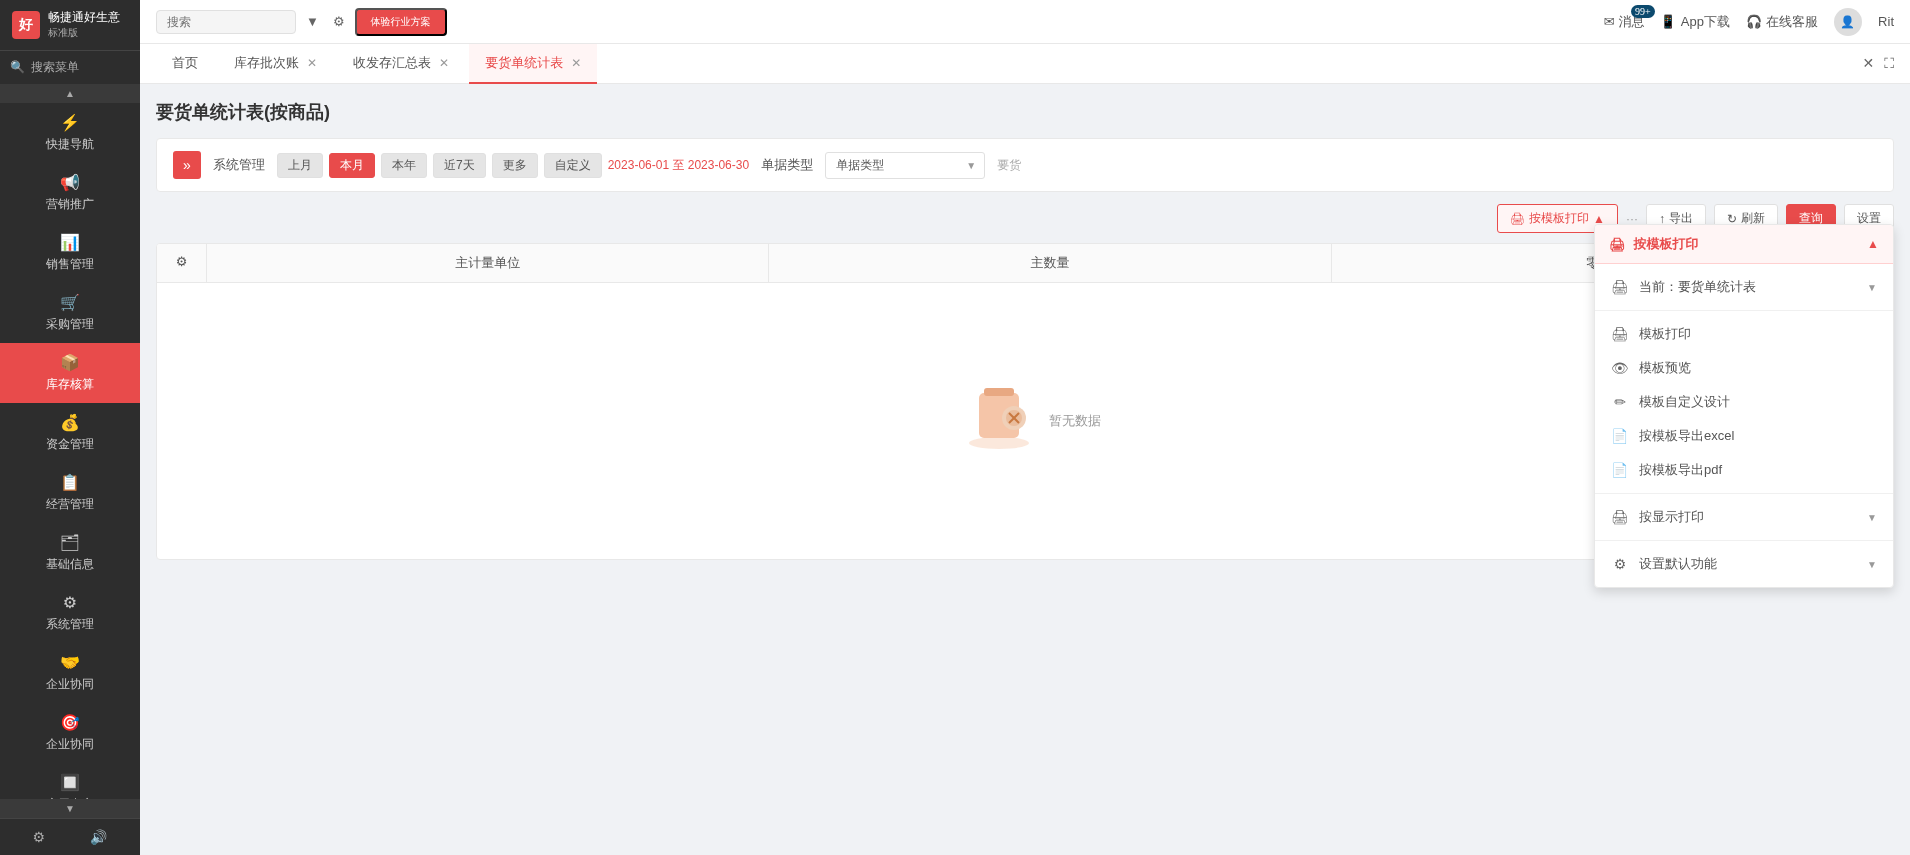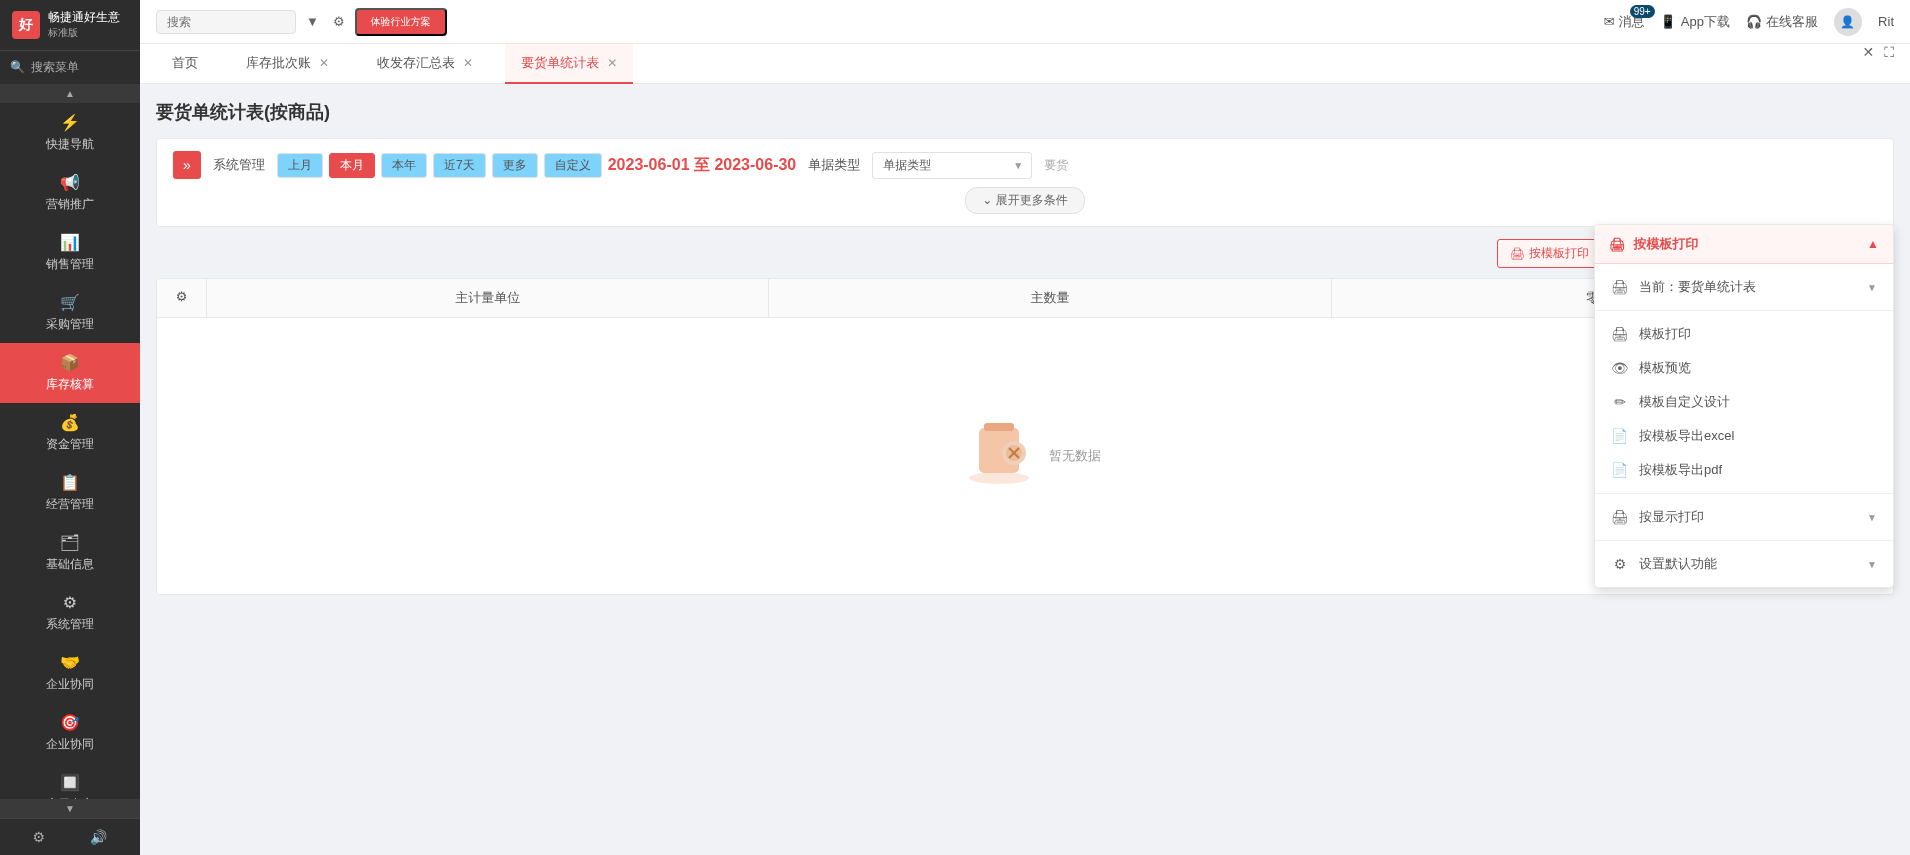"99+" .badge-num { font-family: none -> Liberation Serif, serif }
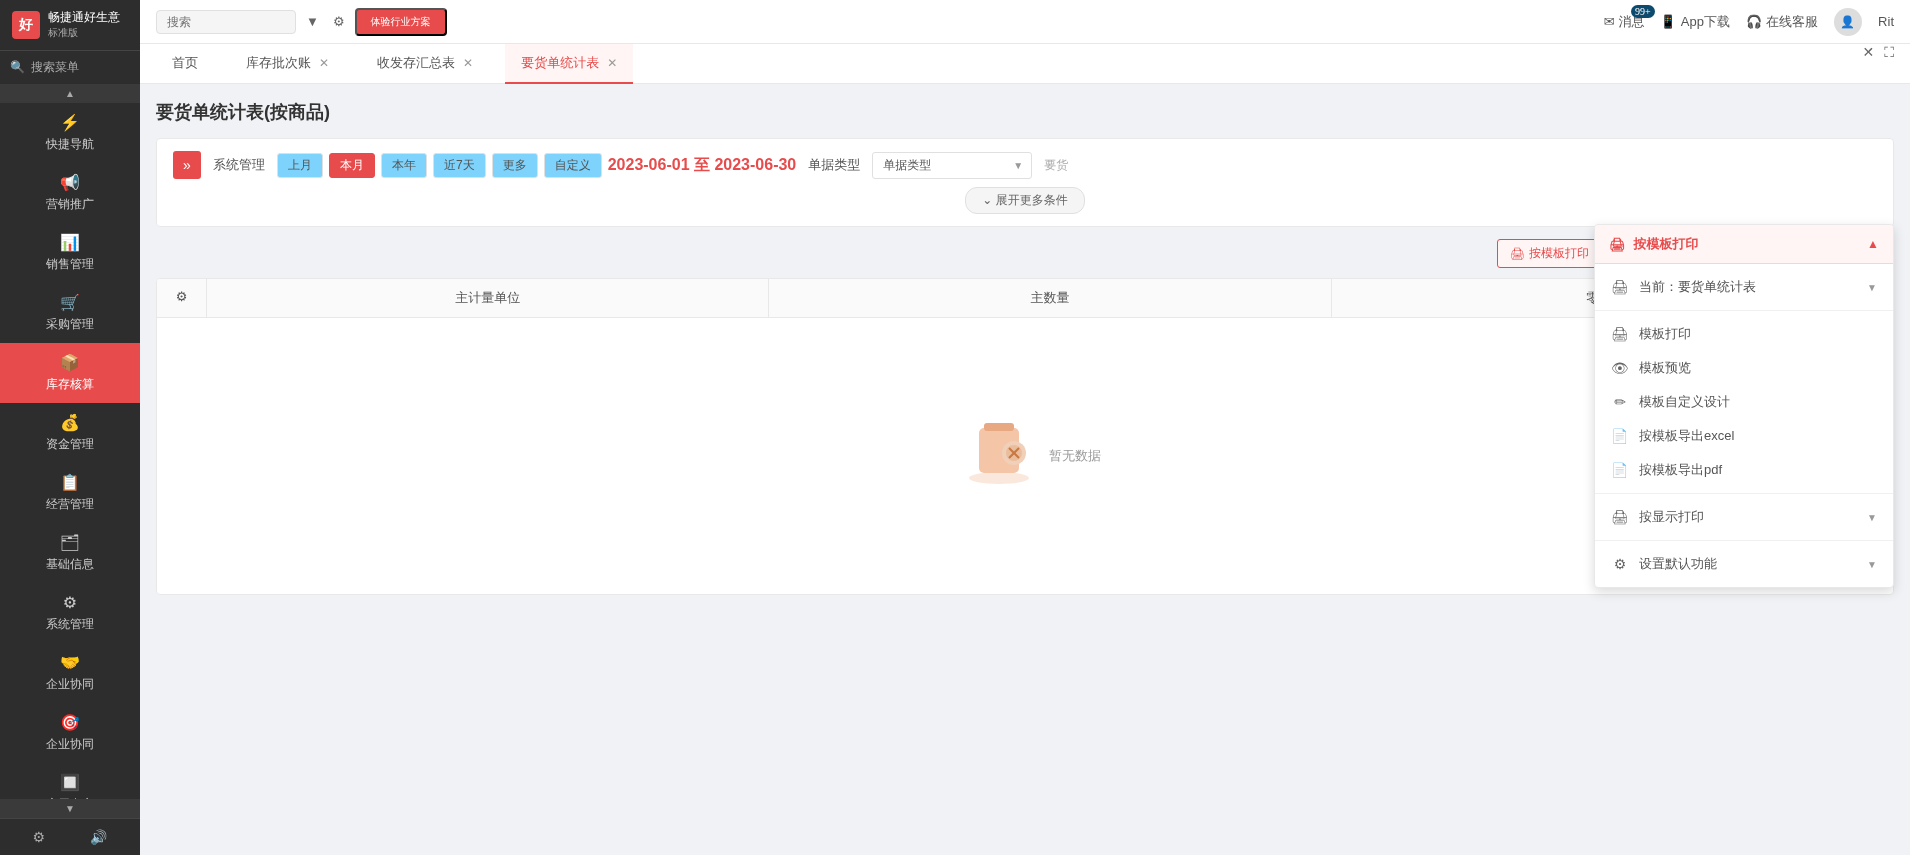"首页" .tabs-bar { align-items: none -> center; gap: 16px -> 4px }
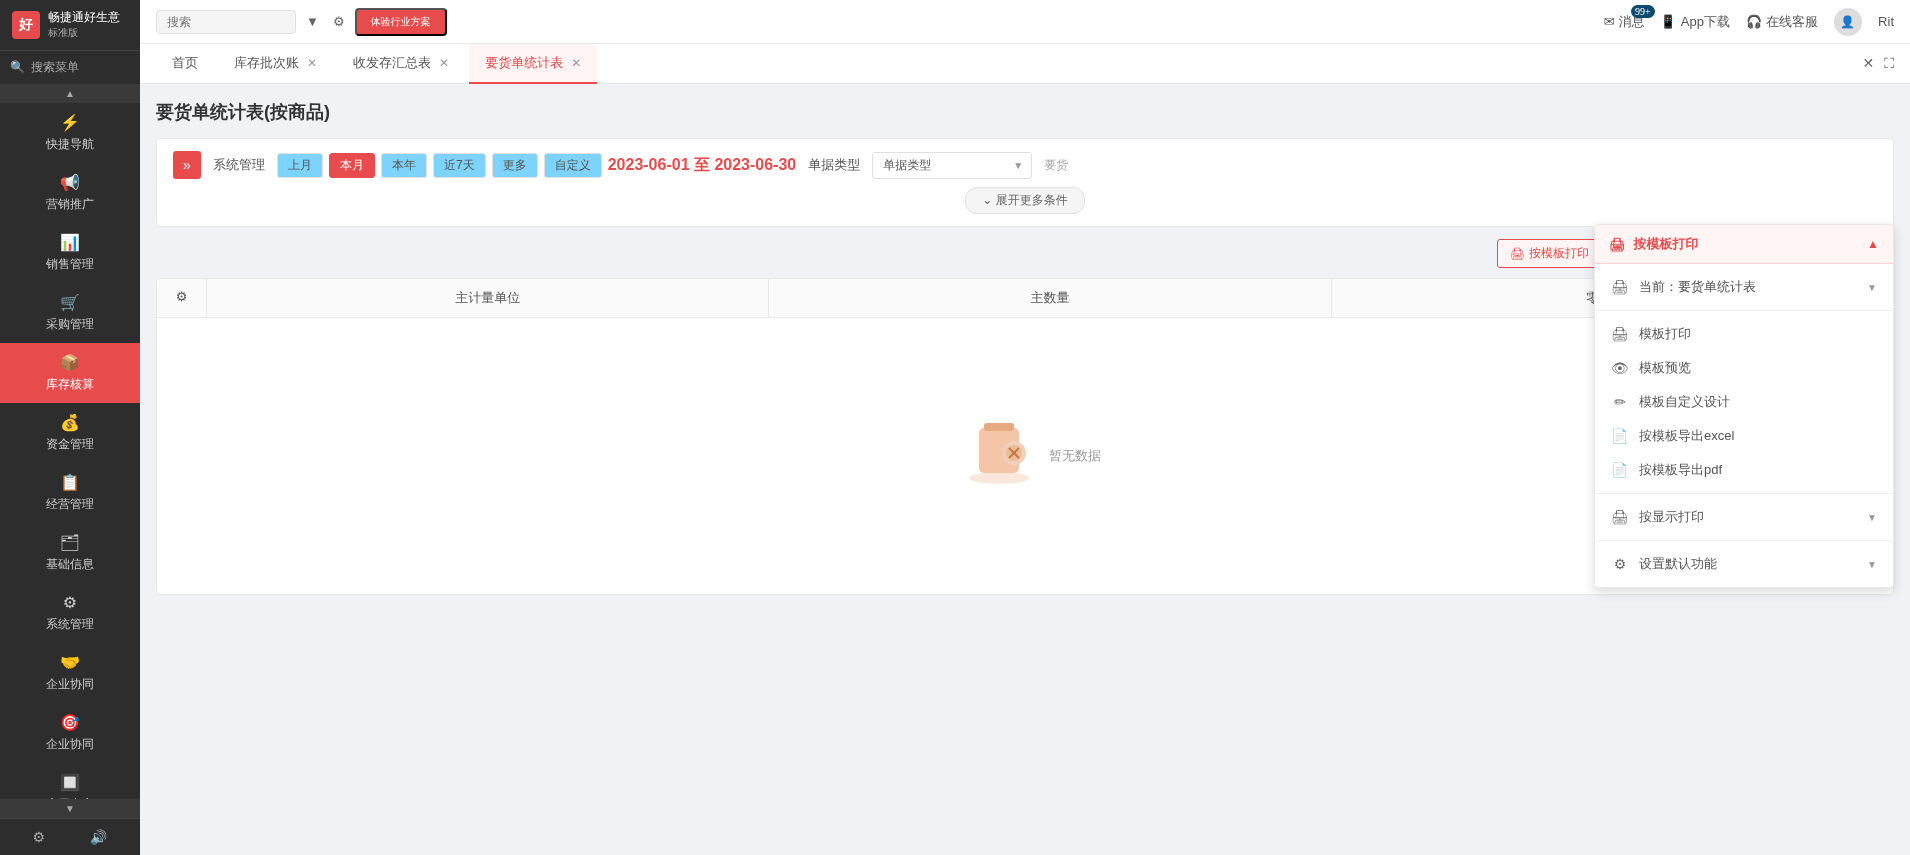"上月" .date-btn { background: #7dd3fc -> #e5e5e5 }
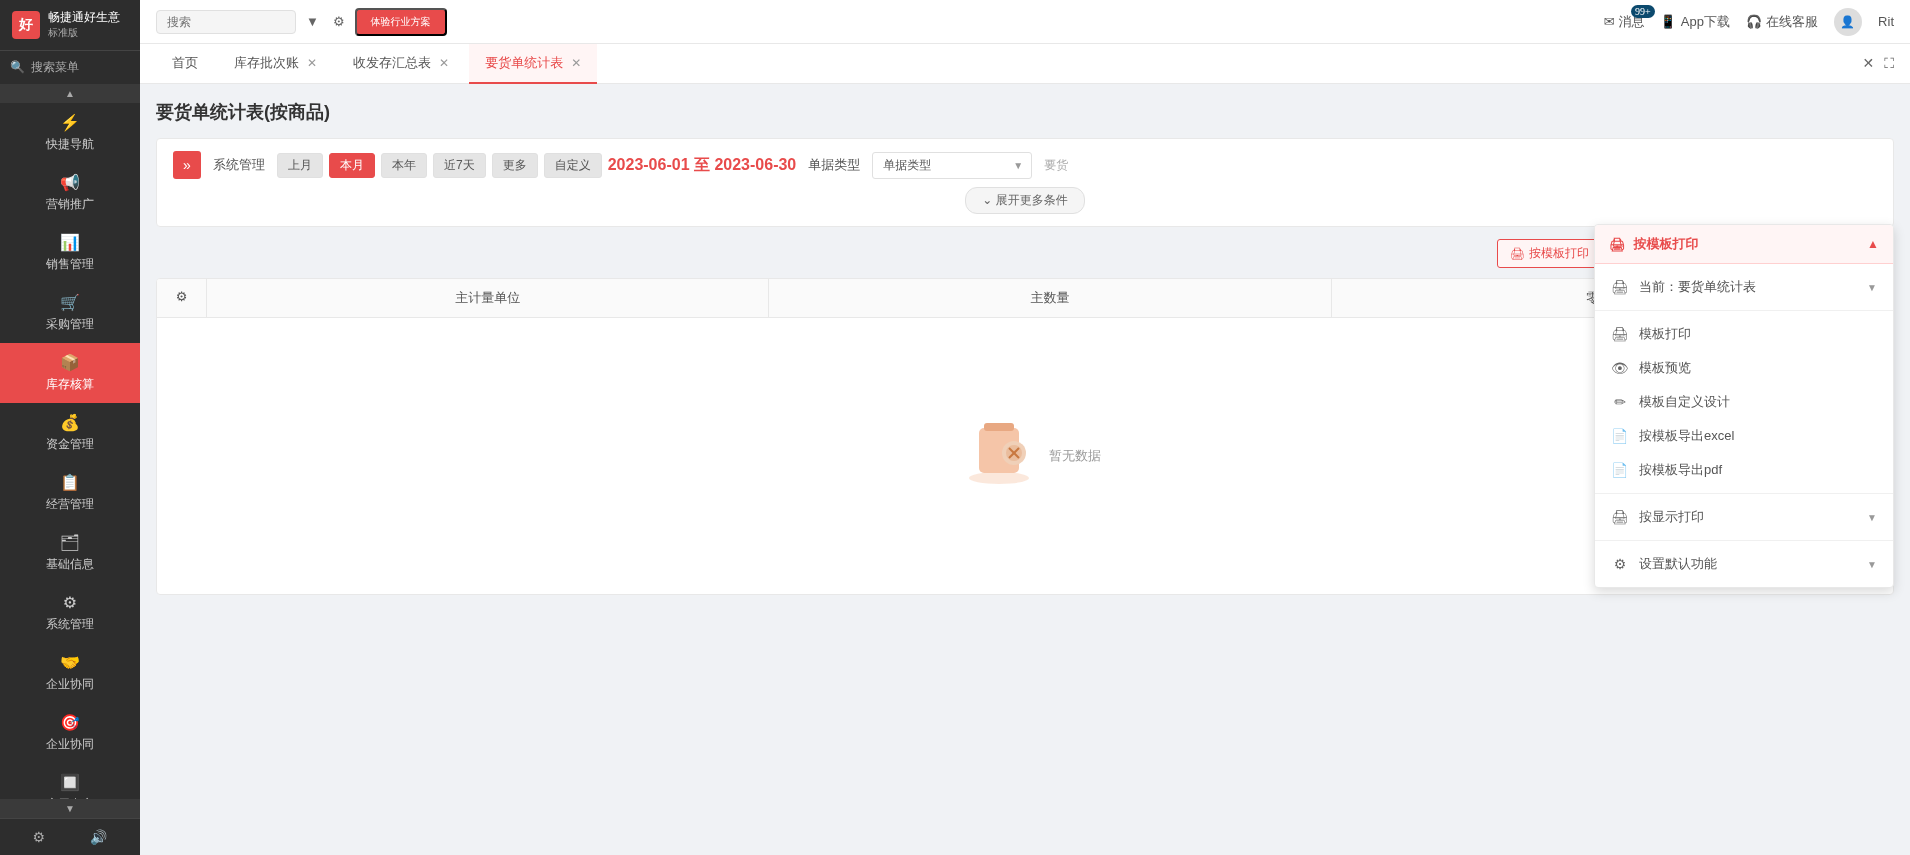"2023-06-01 至 2023-06-30" .date-range { font-size: 16px -> 12px; font-weight: bold -> none }
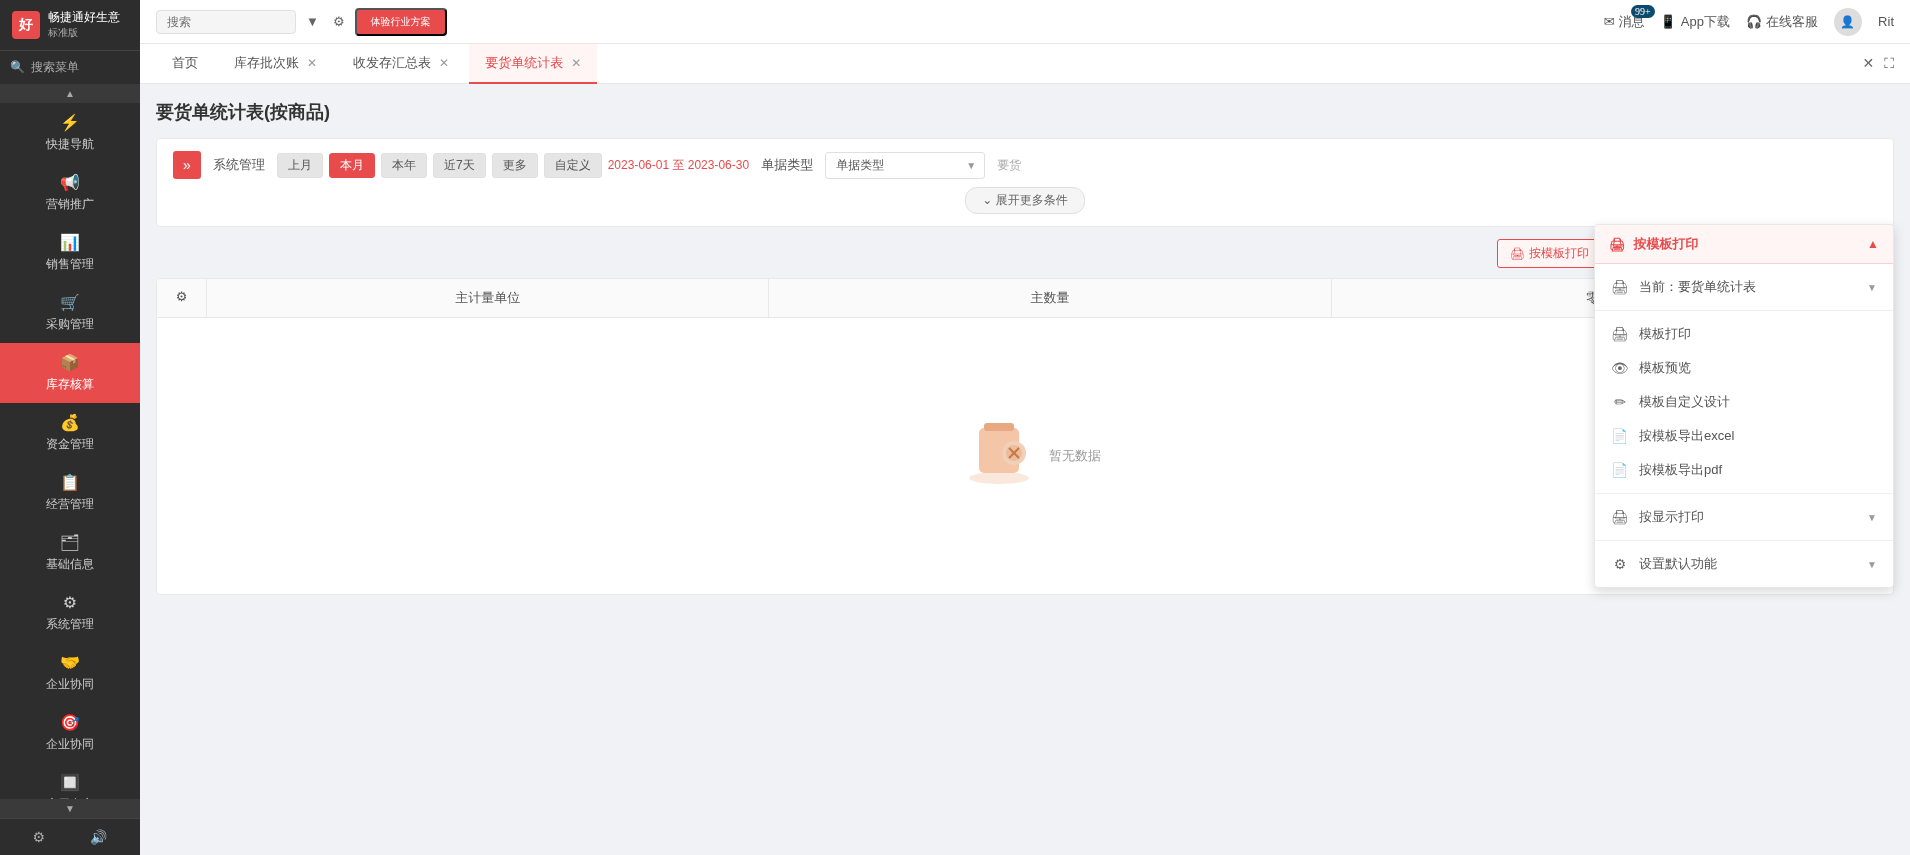"⌄ 展开更多条件" div.filter-expand-btn { html: <div> <span> <span>⌄</span> <span>展开更多条件</span> </span> </div> -> none }
